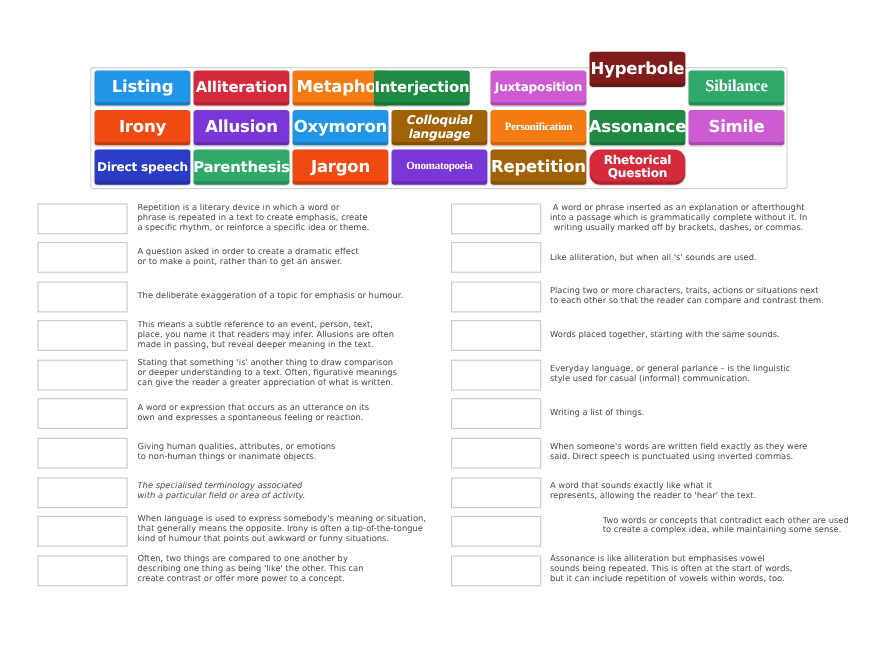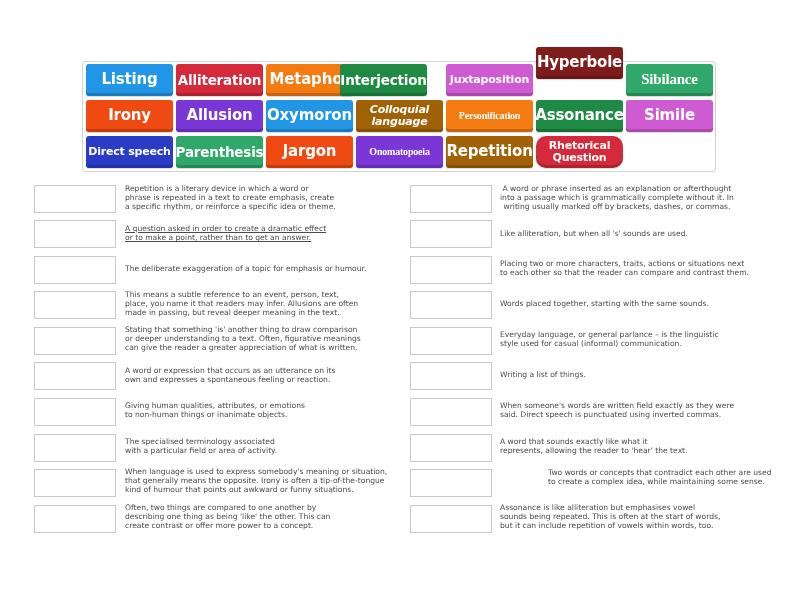"A question asked in order" div.desc { text-decoration: underline -> none }
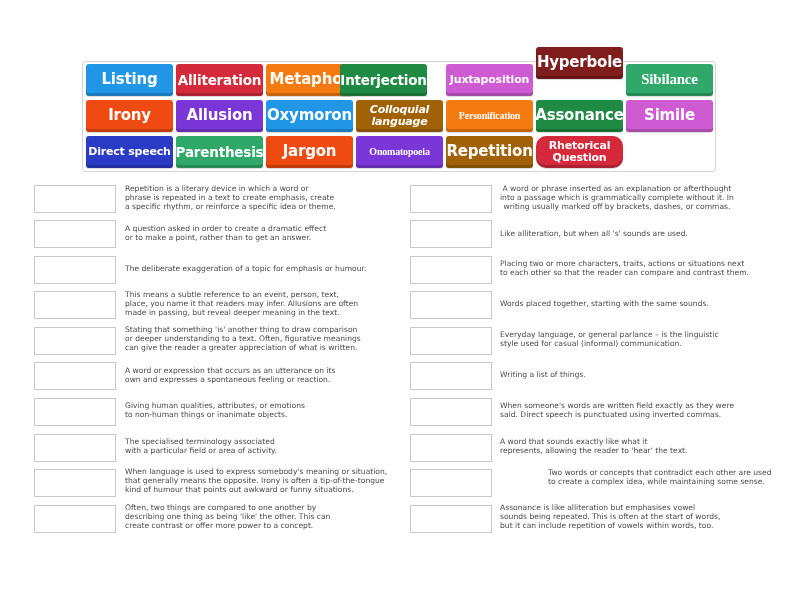"The specialised terminology associated" div.desc { font-style: none -> italic }
